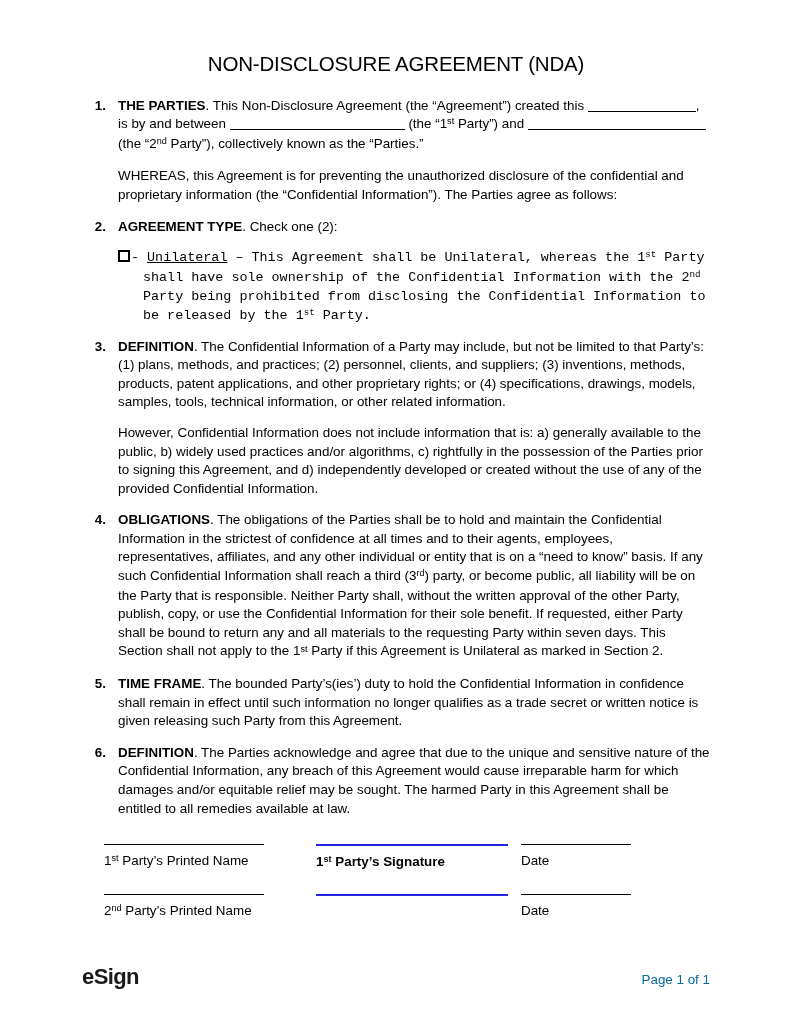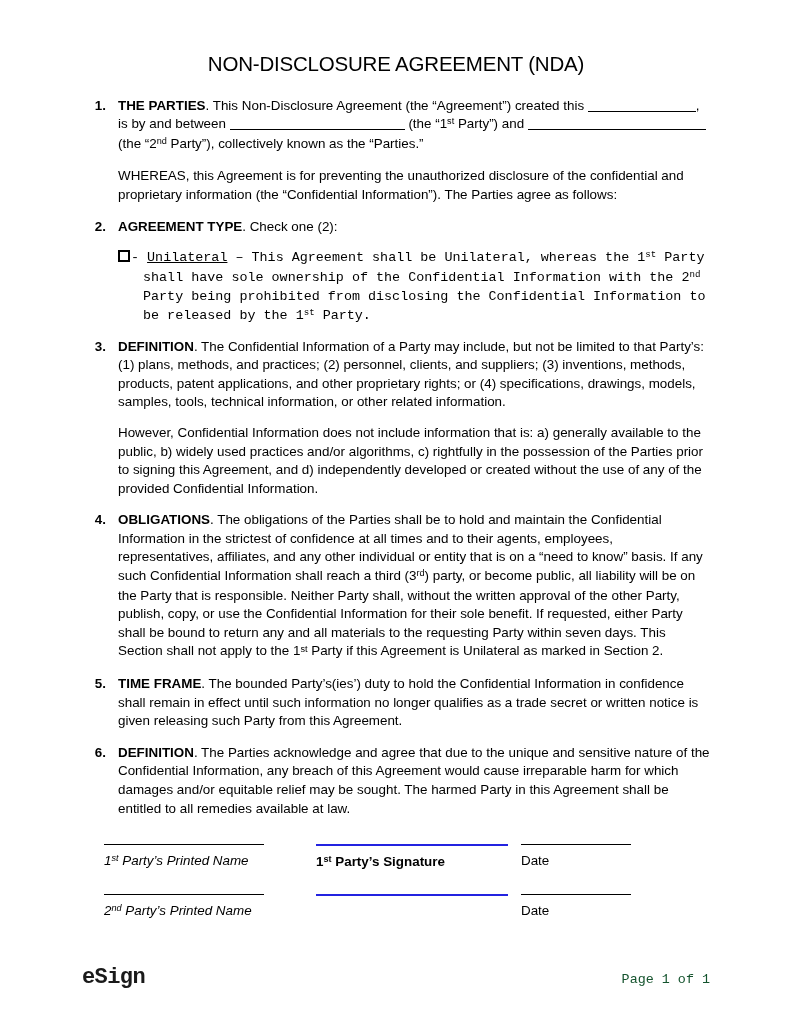"1st Party’s Printed Name" .sig-col.name { font-style: italic -> none }
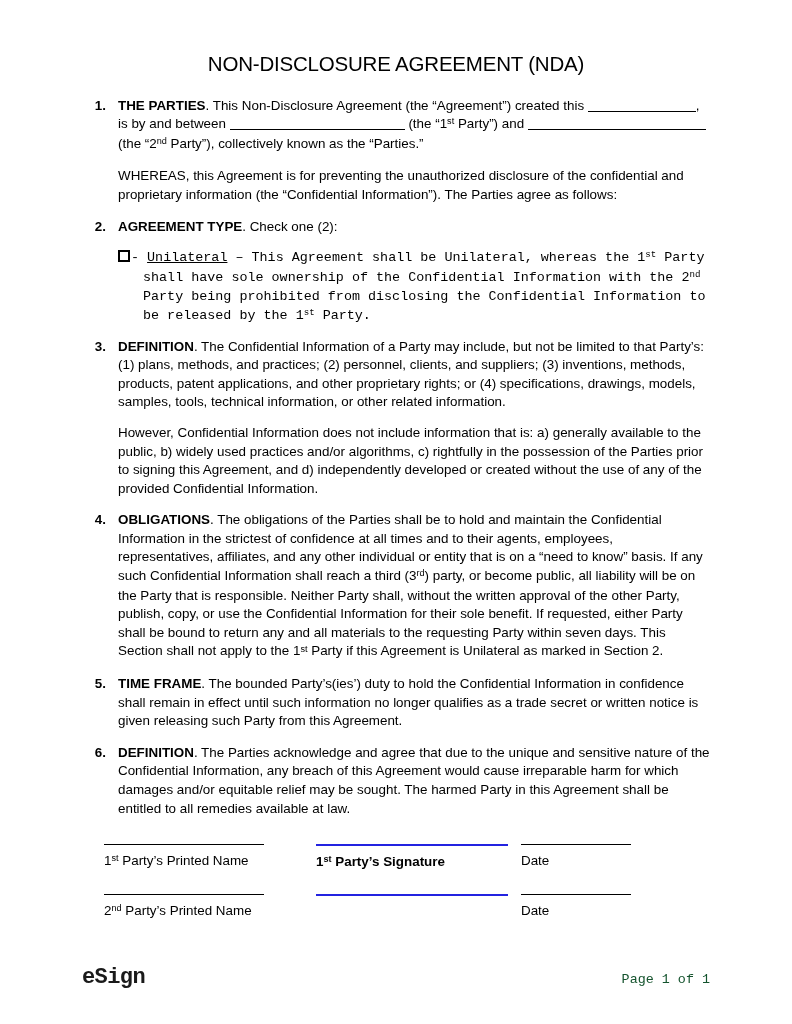"eSign" .footer { font-family: Liberation Mono, monospace -> none }
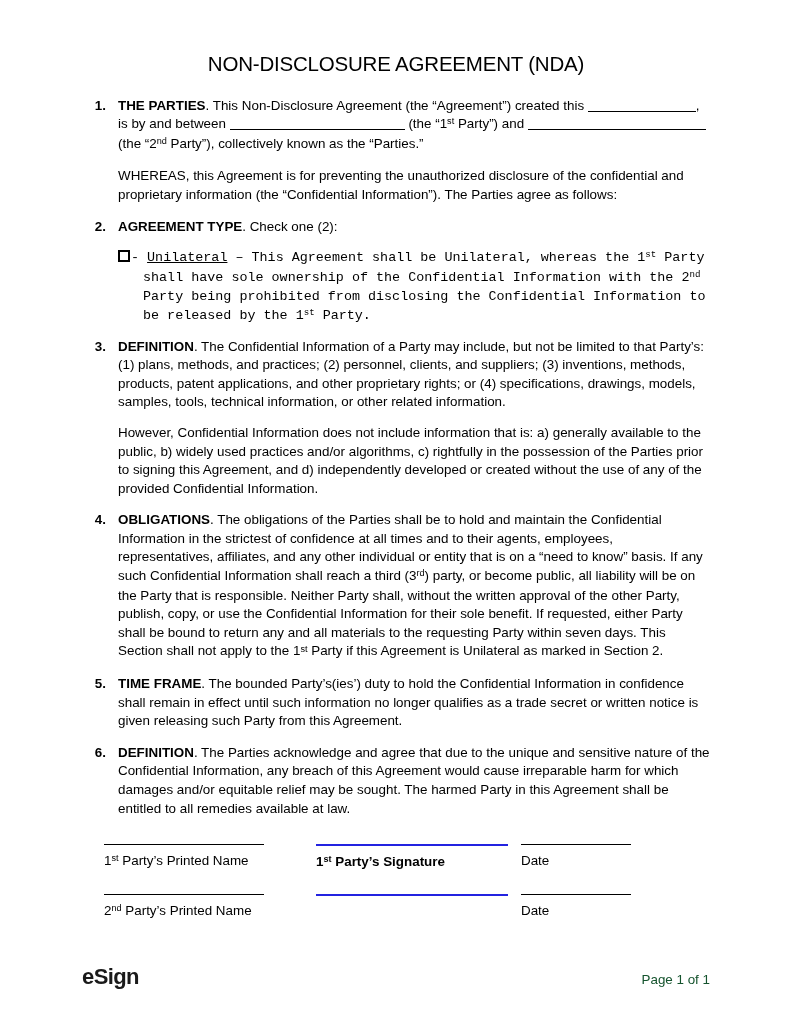"Page 1 of 1" .page-num { color: #14532d -> #0369a1 }
